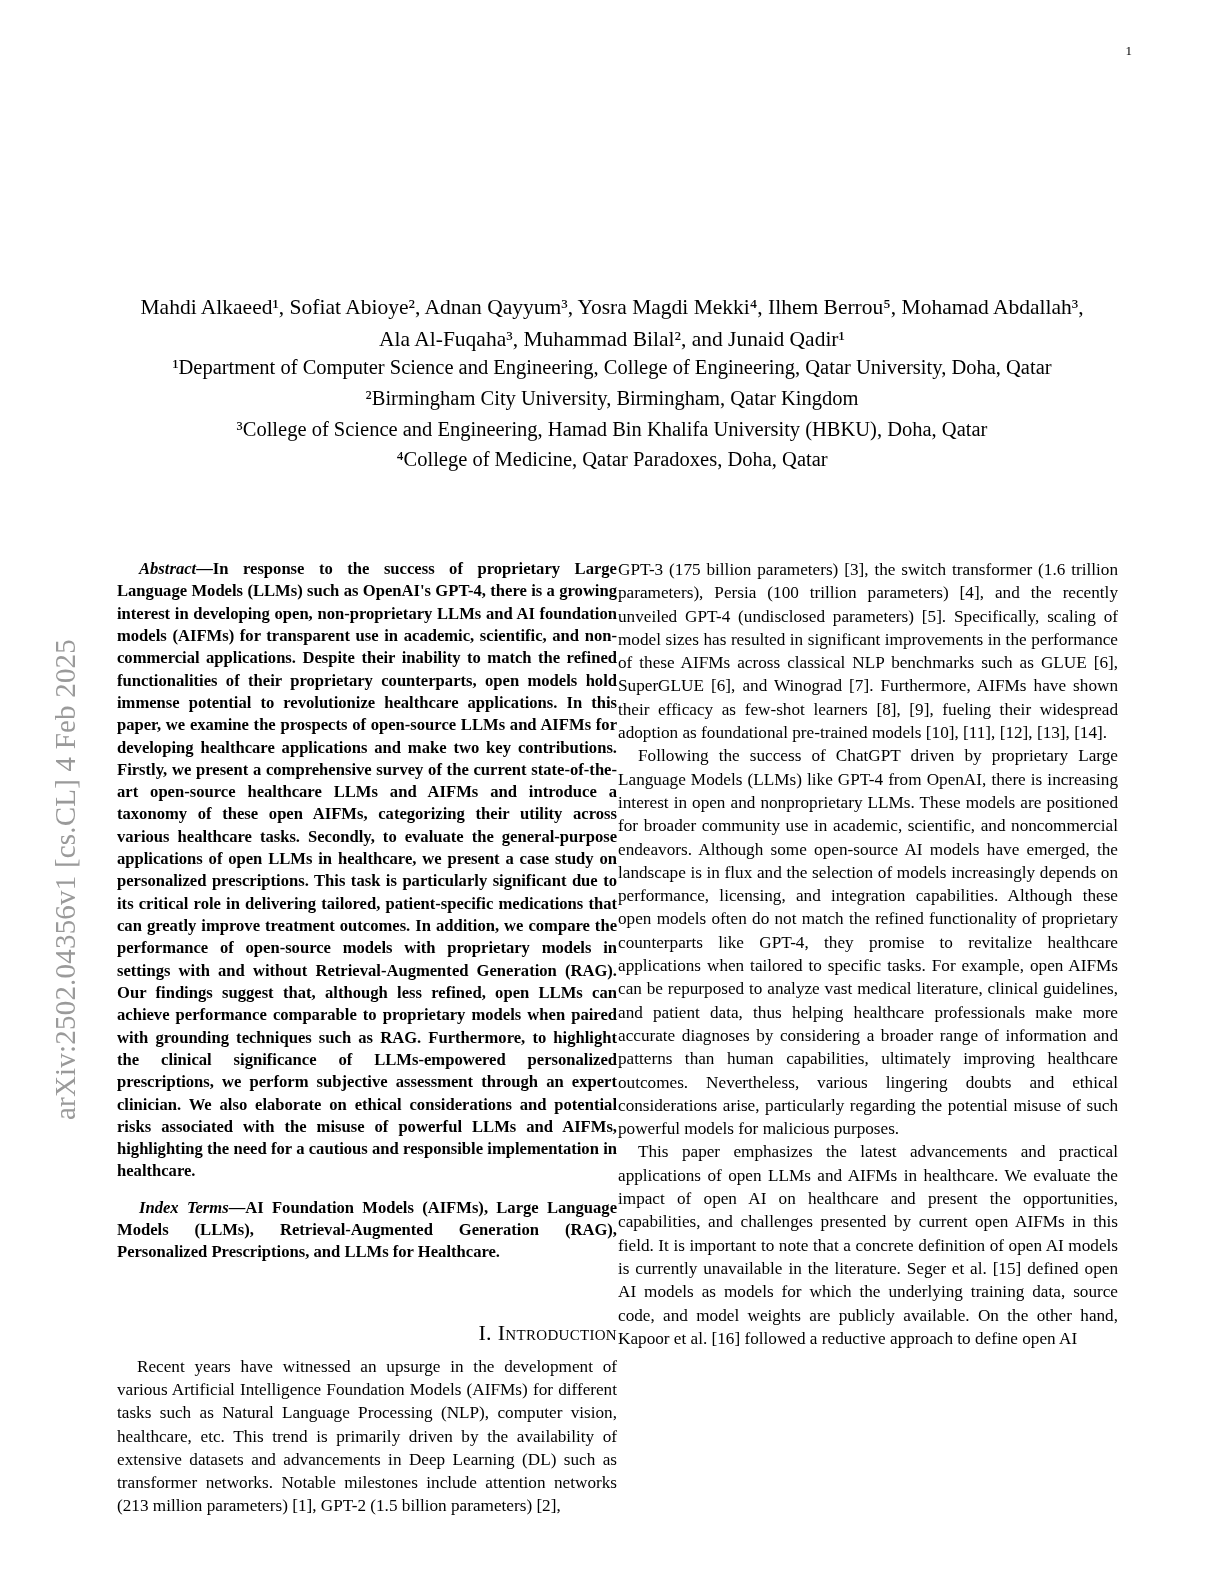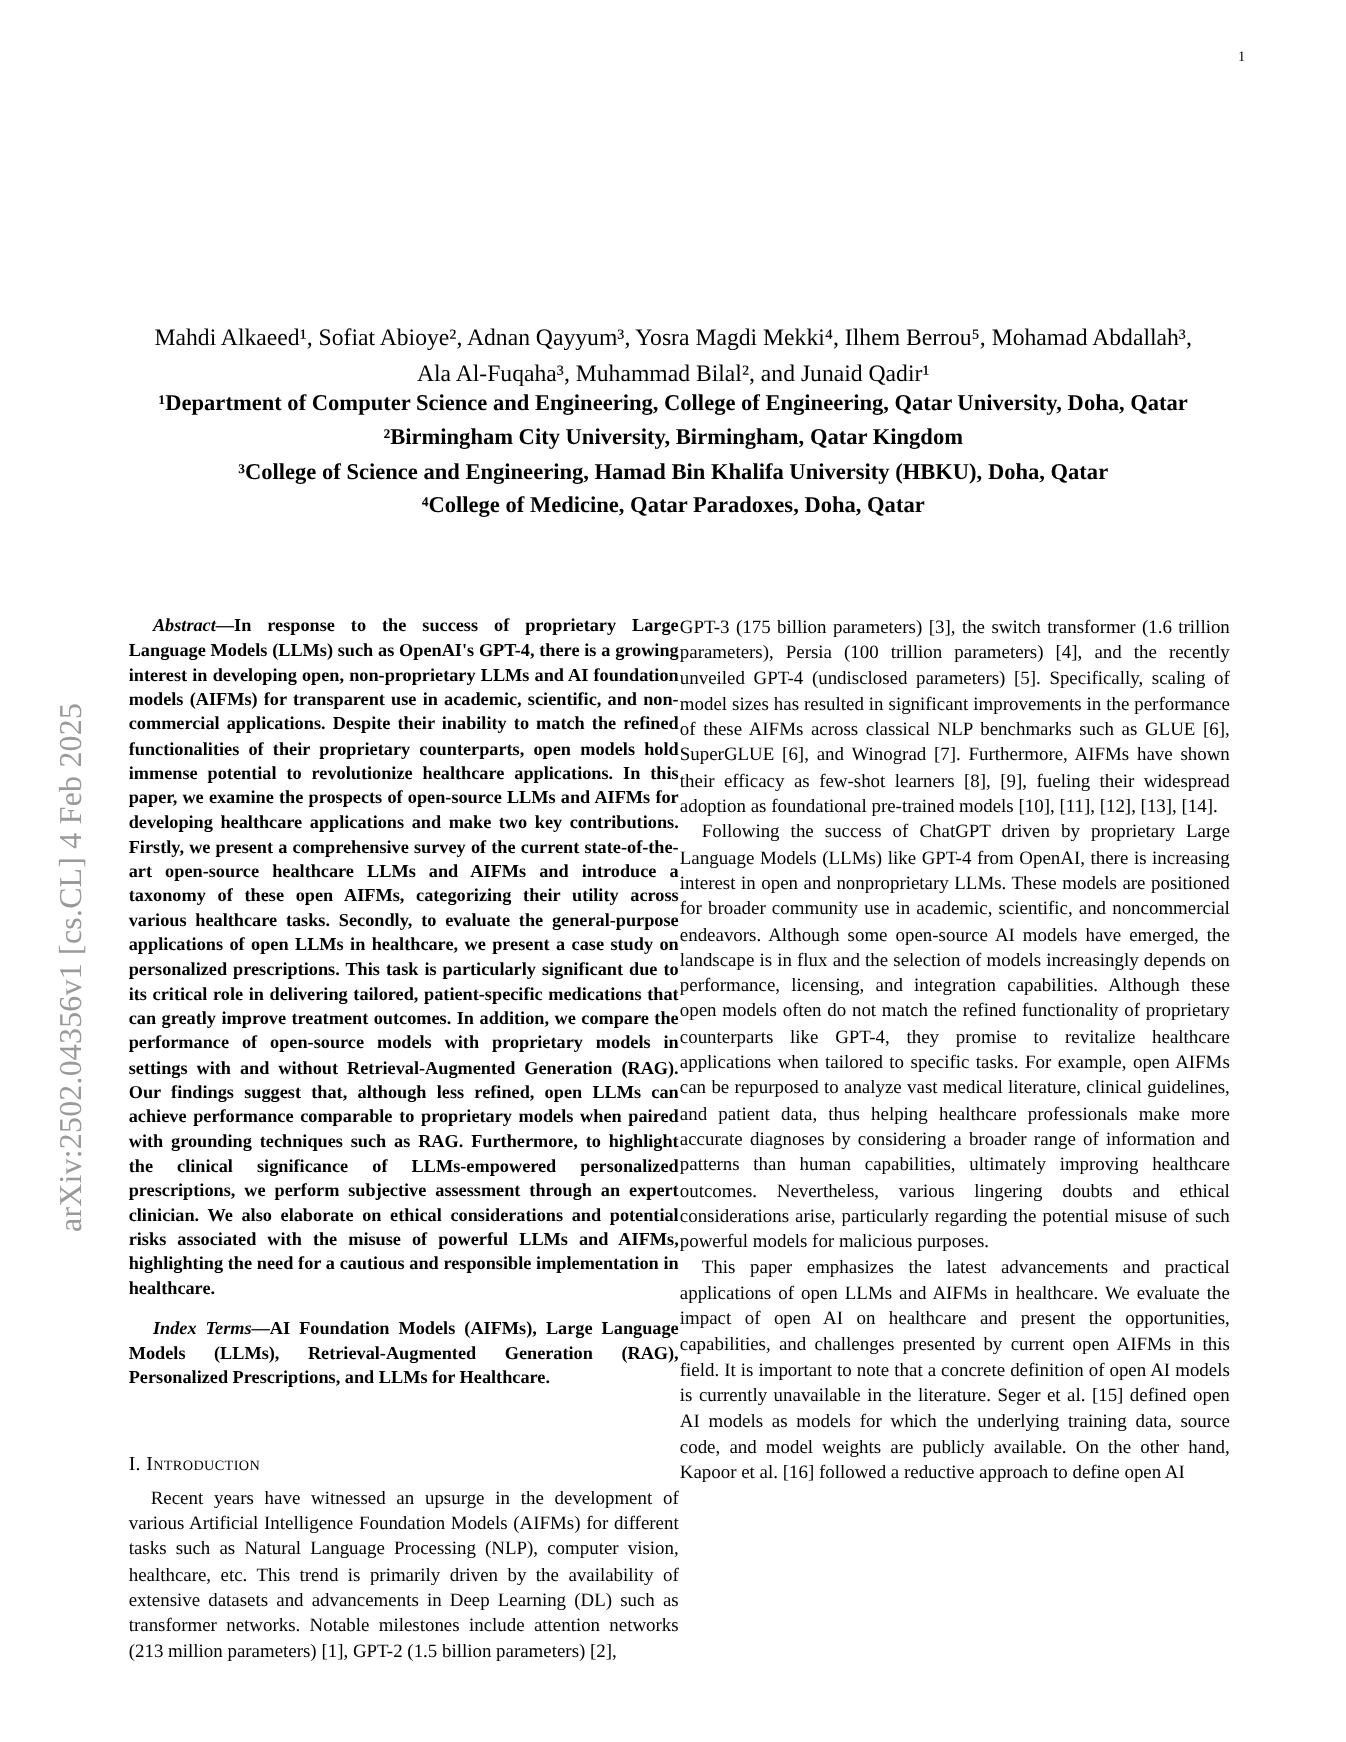"¹Department of Computer Science and" .affil-line { font-weight: bold -> none }
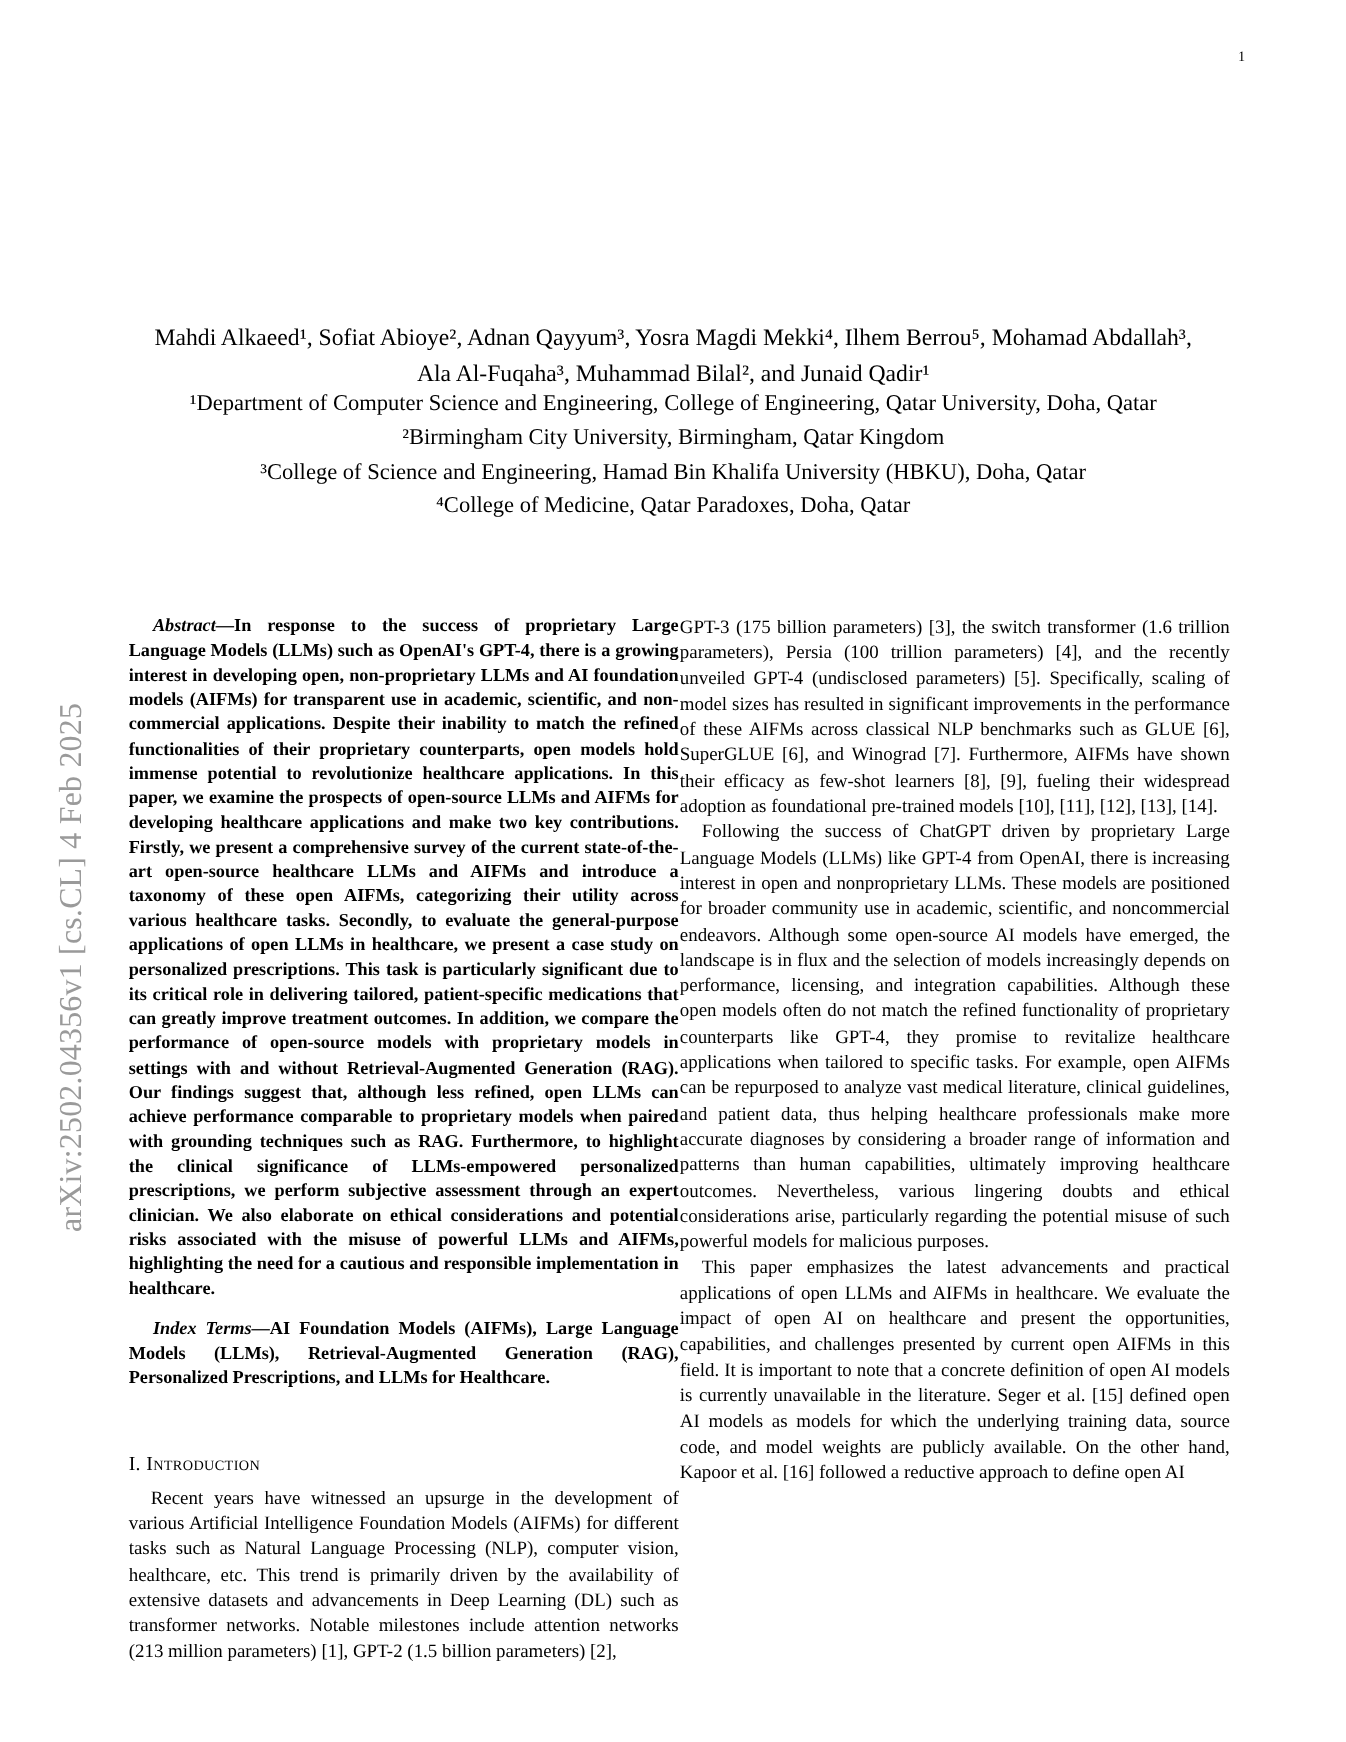"I. Introduction" .section-heading { font-size: 18px -> 22px; text-align: left -> right }
